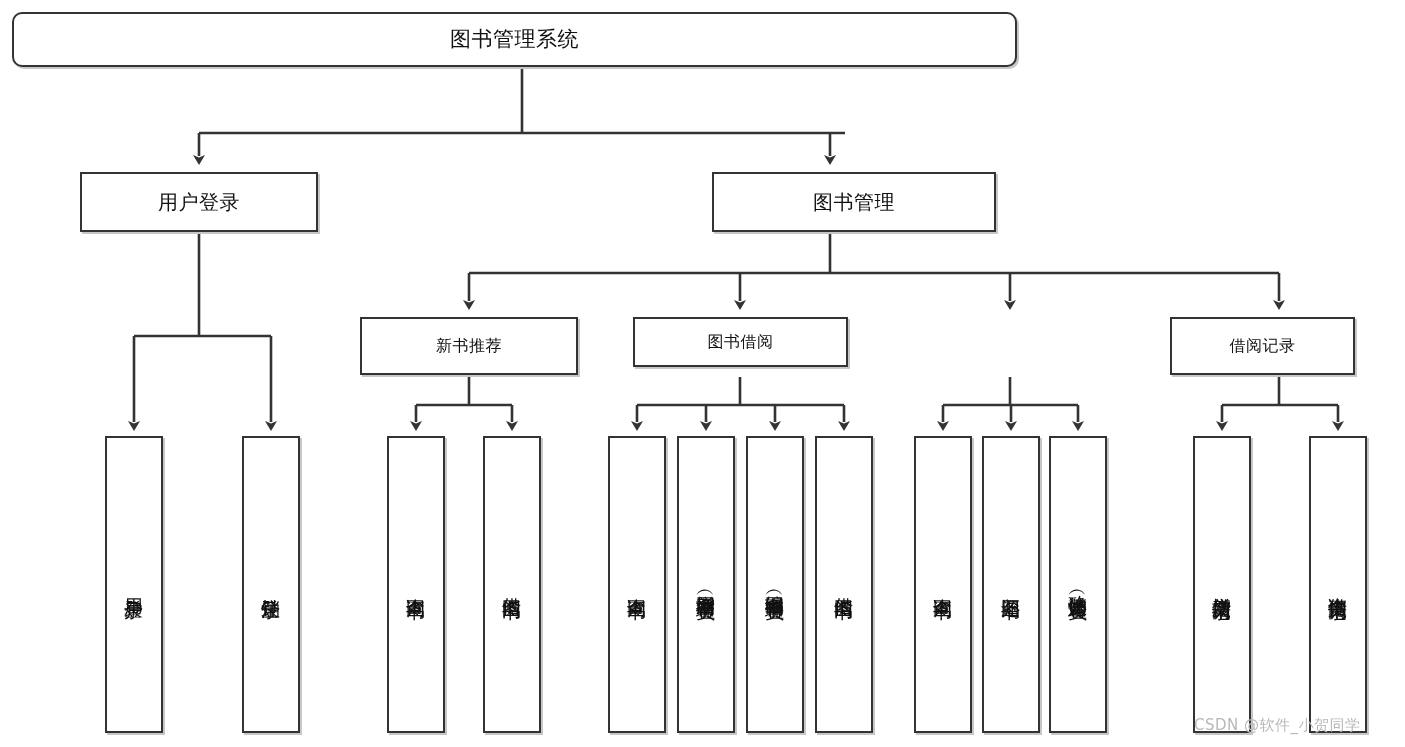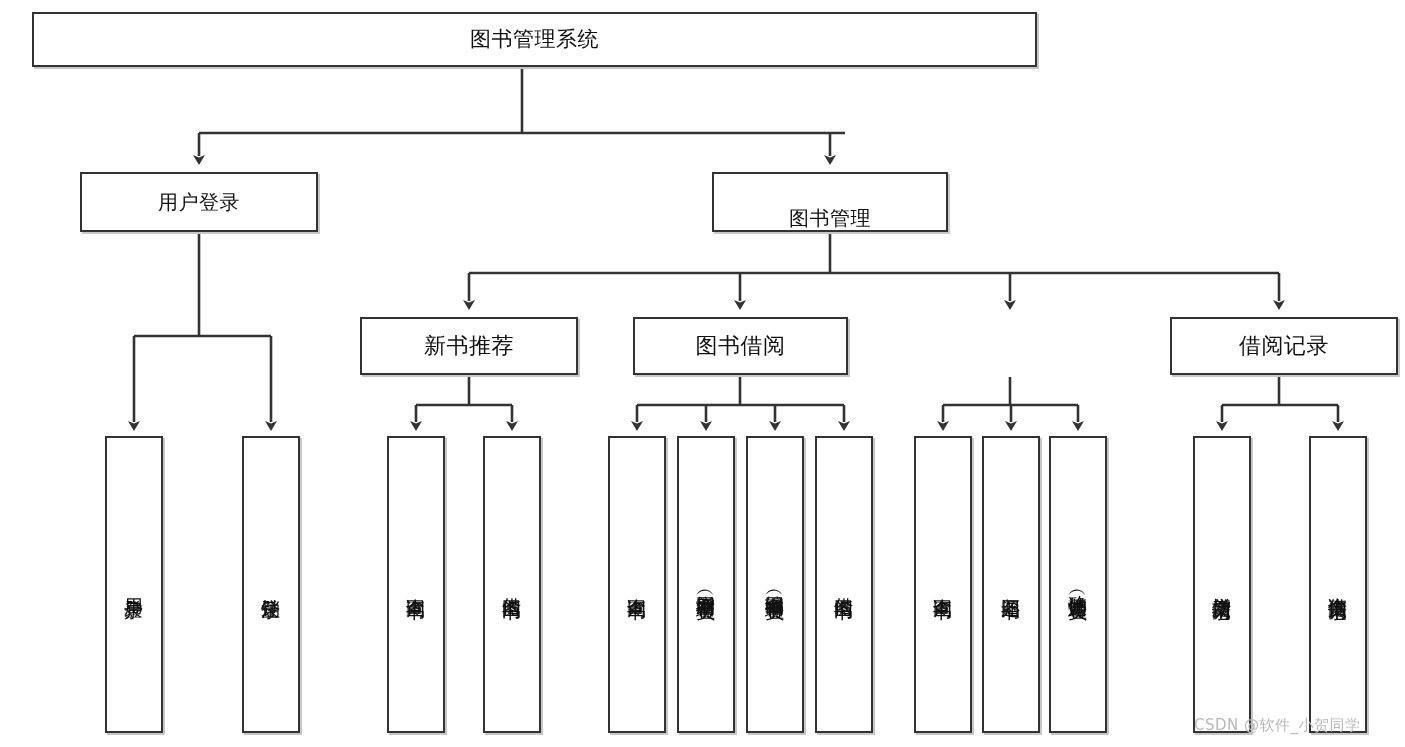"图书管理系统" div.node-box { border-radius: none -> 10px; left: 32px -> 12px }
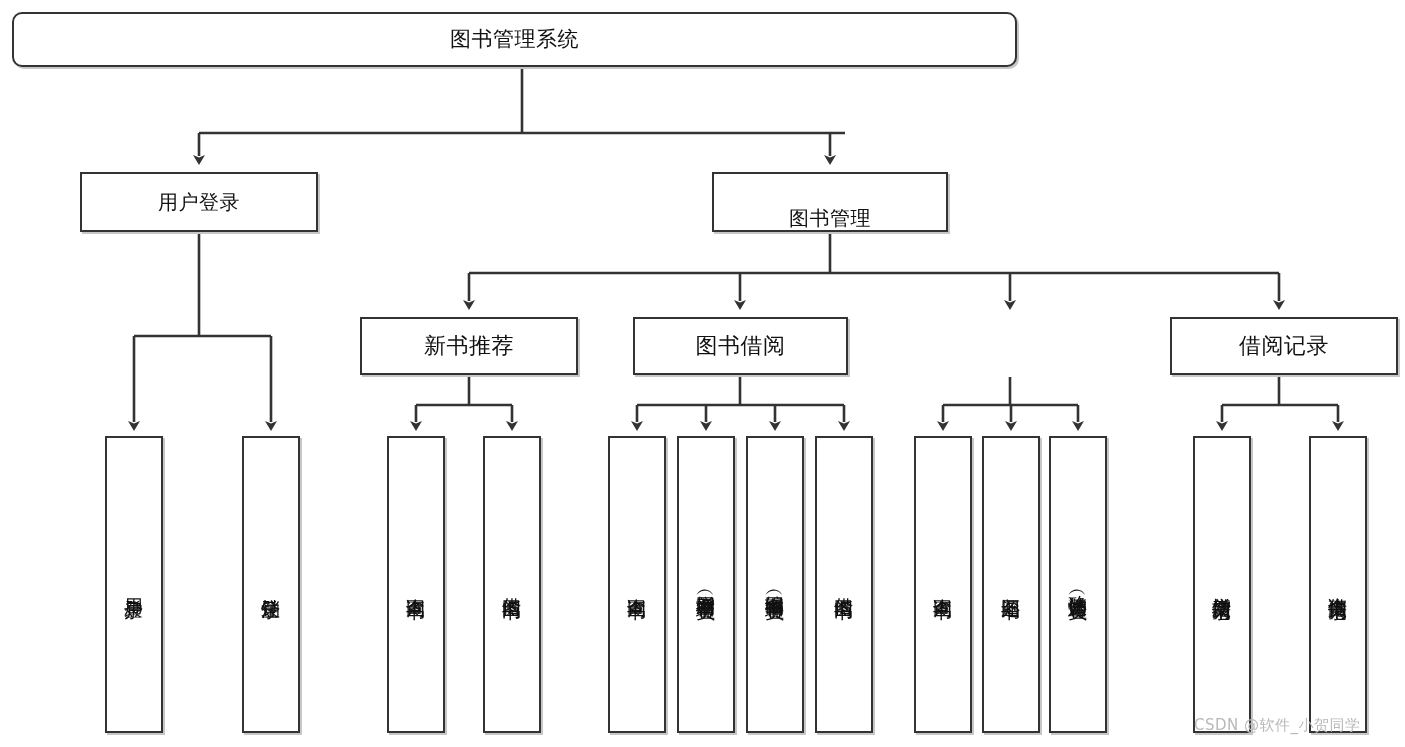"图书管理" div.node-box { align-items: flex-end -> none; width: 236px -> 284px }
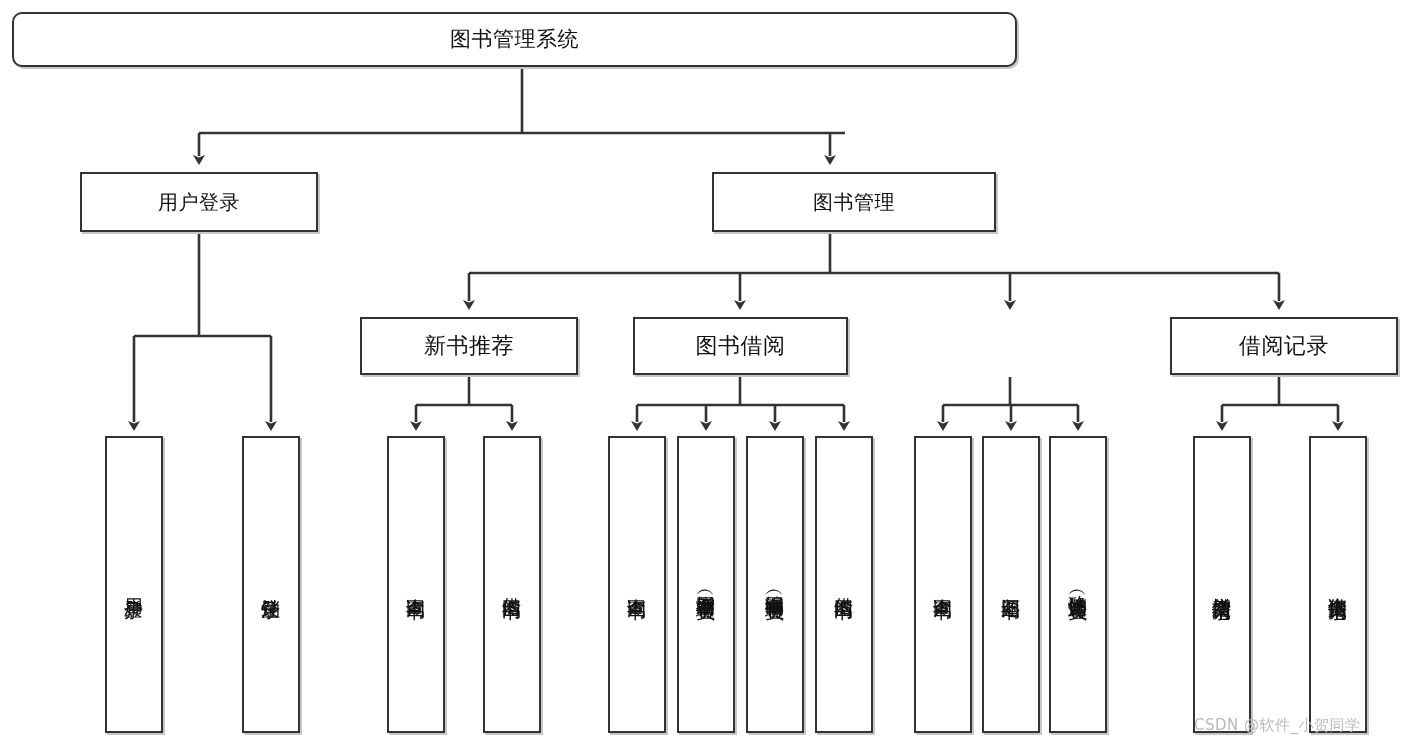"新书推荐" .node-l2 .node-label { font-size: 22px -> 16px }
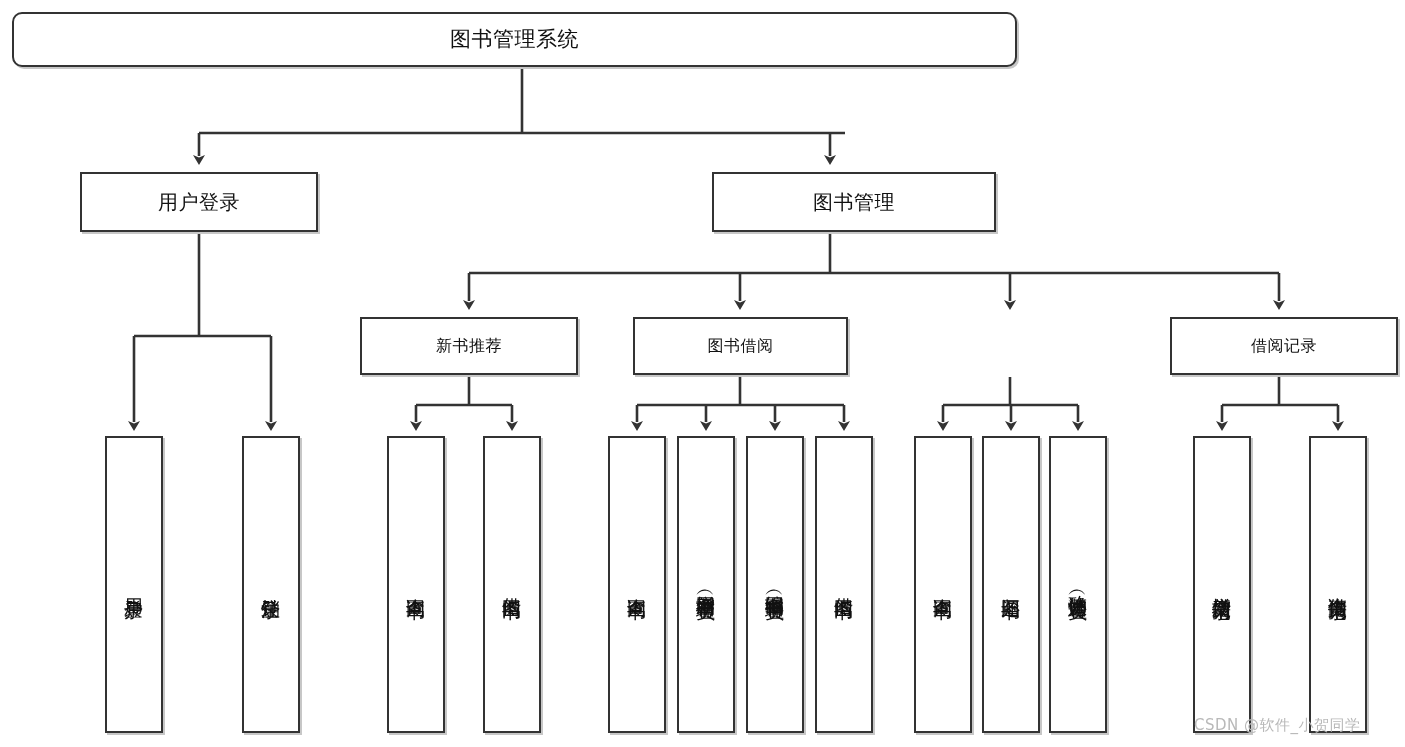"图书借阅" div.node-box { height: 58px -> 50px }
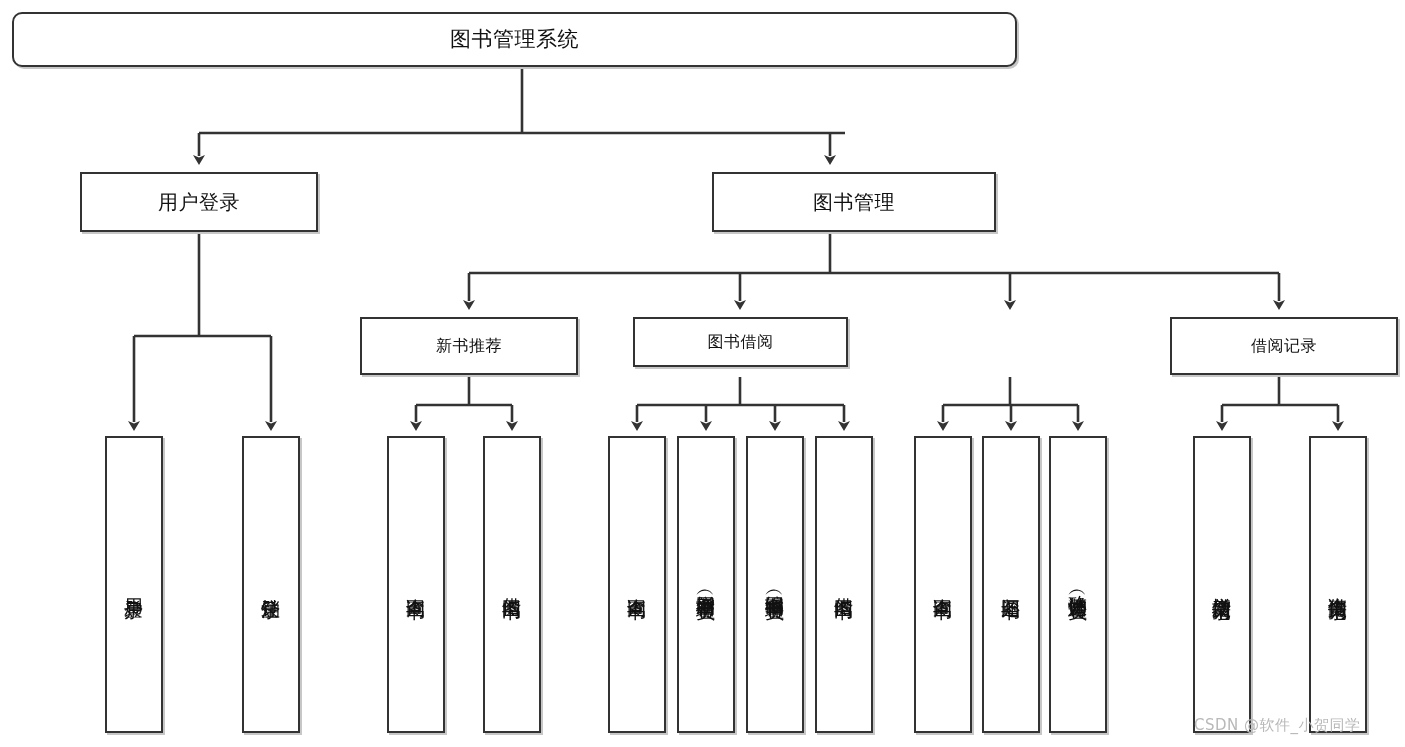"借阅记录" div.node-box { width: 228px -> 185px }
